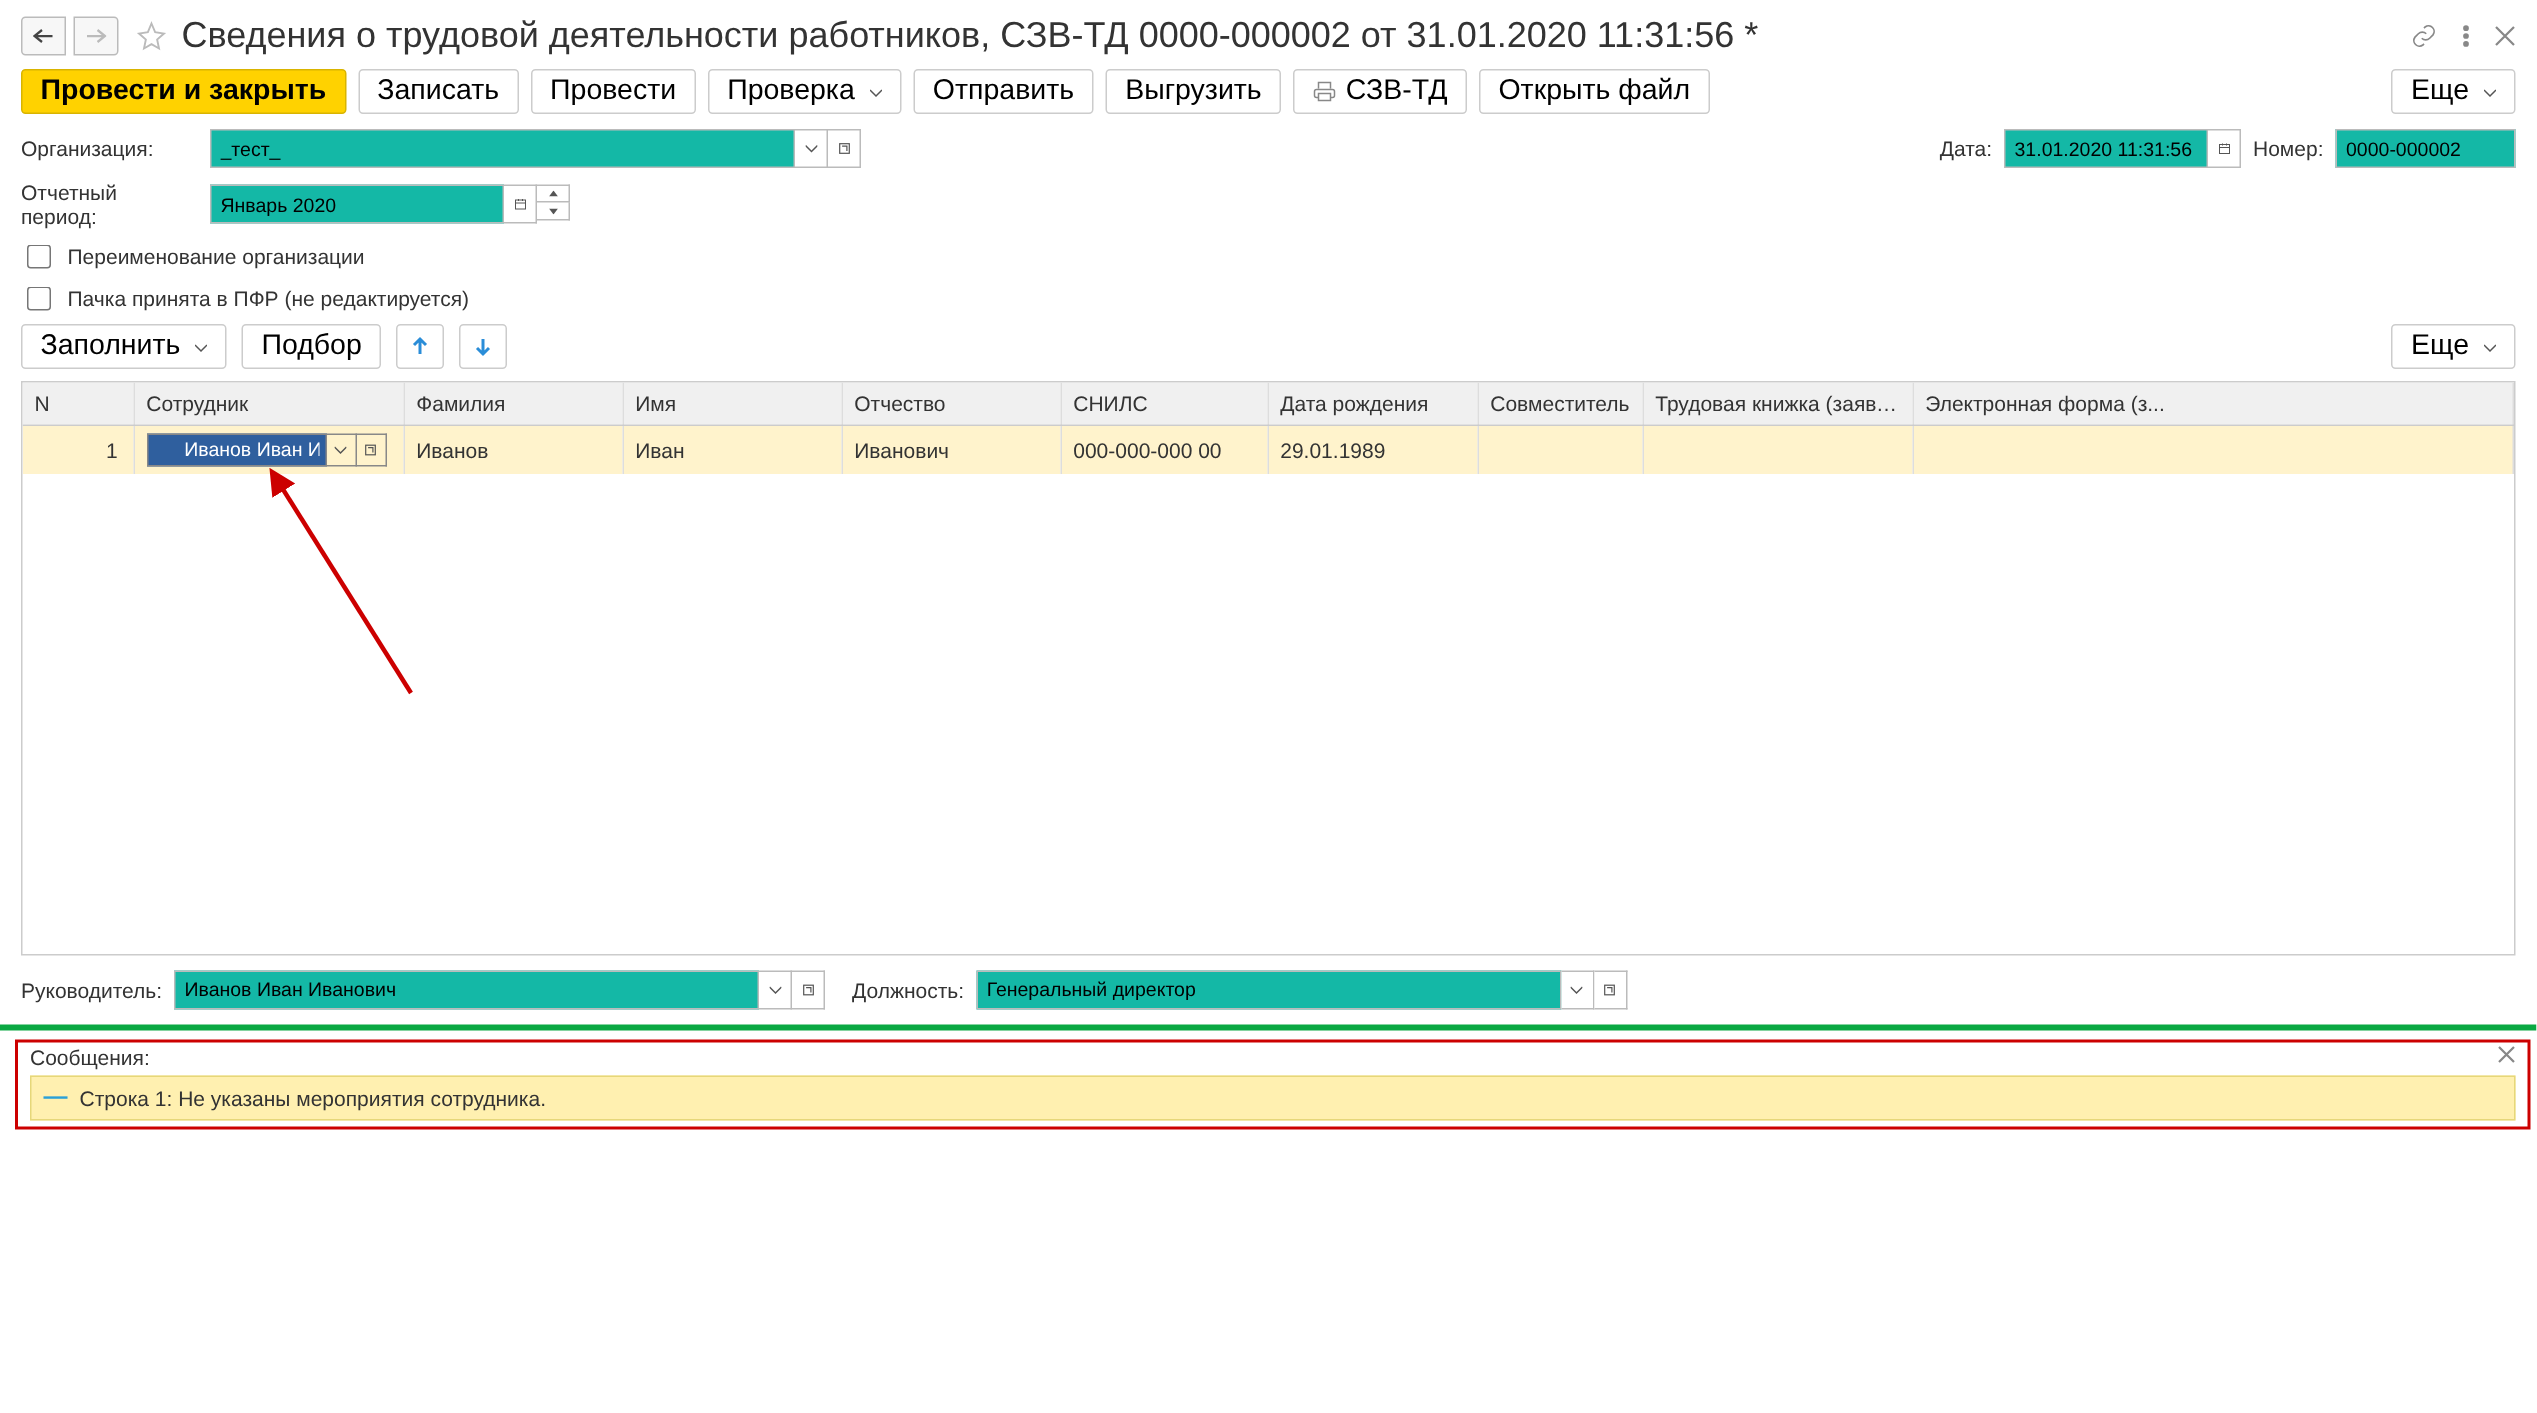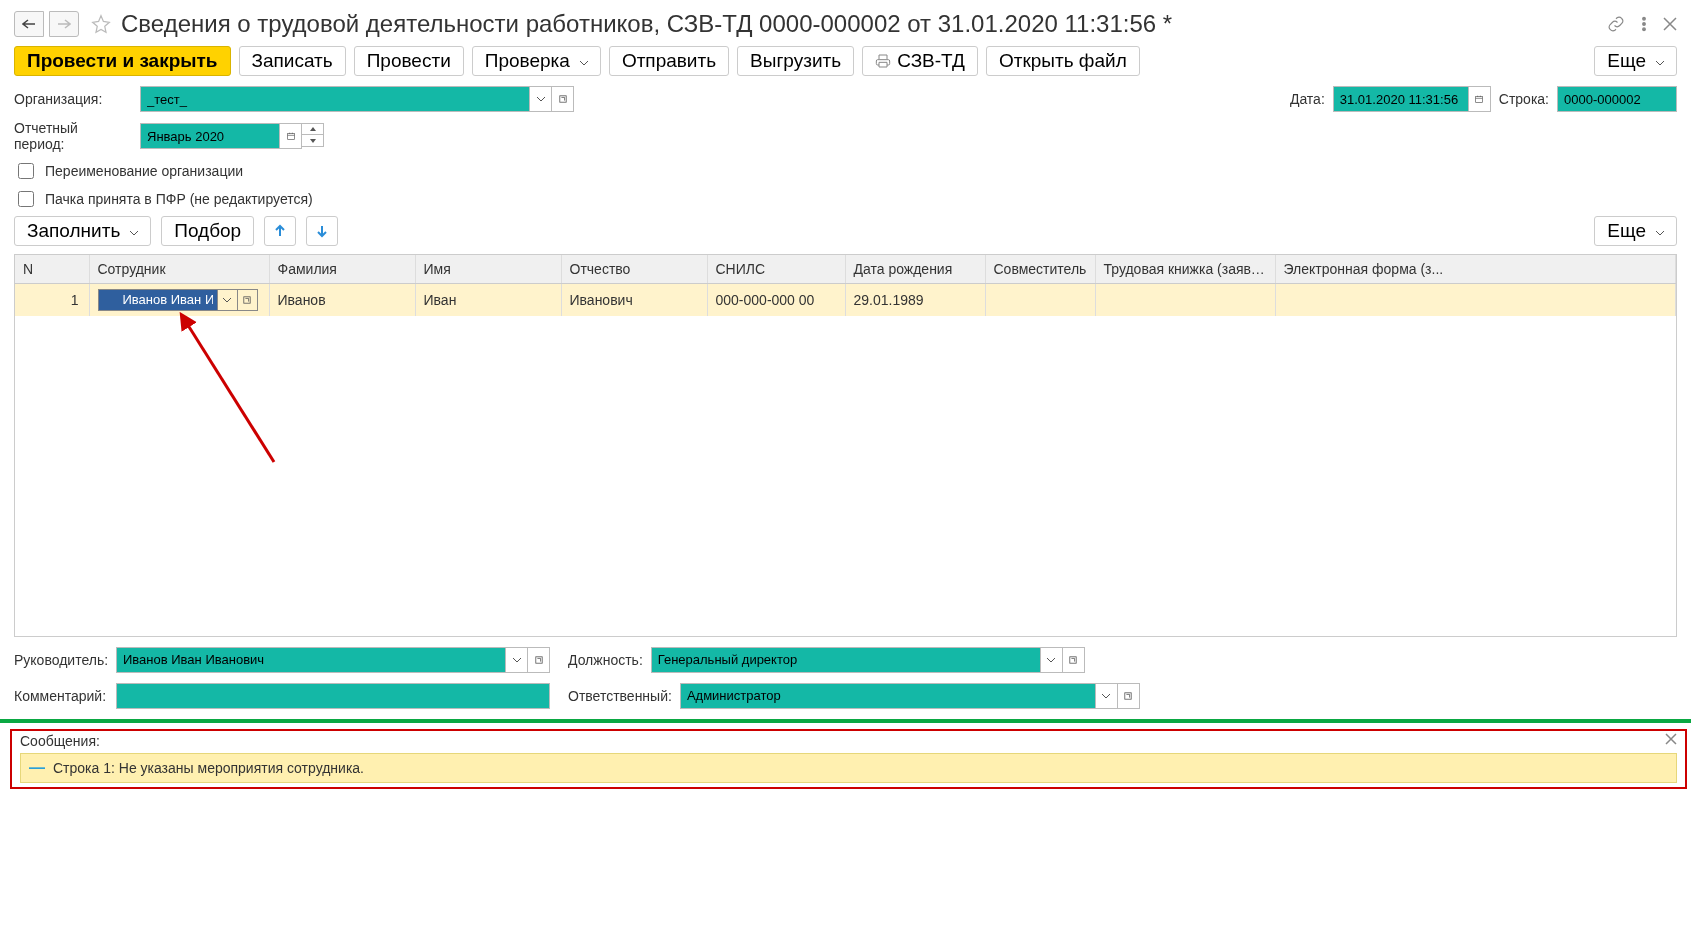"Строка:" span.label { text: Строка -> Номер }
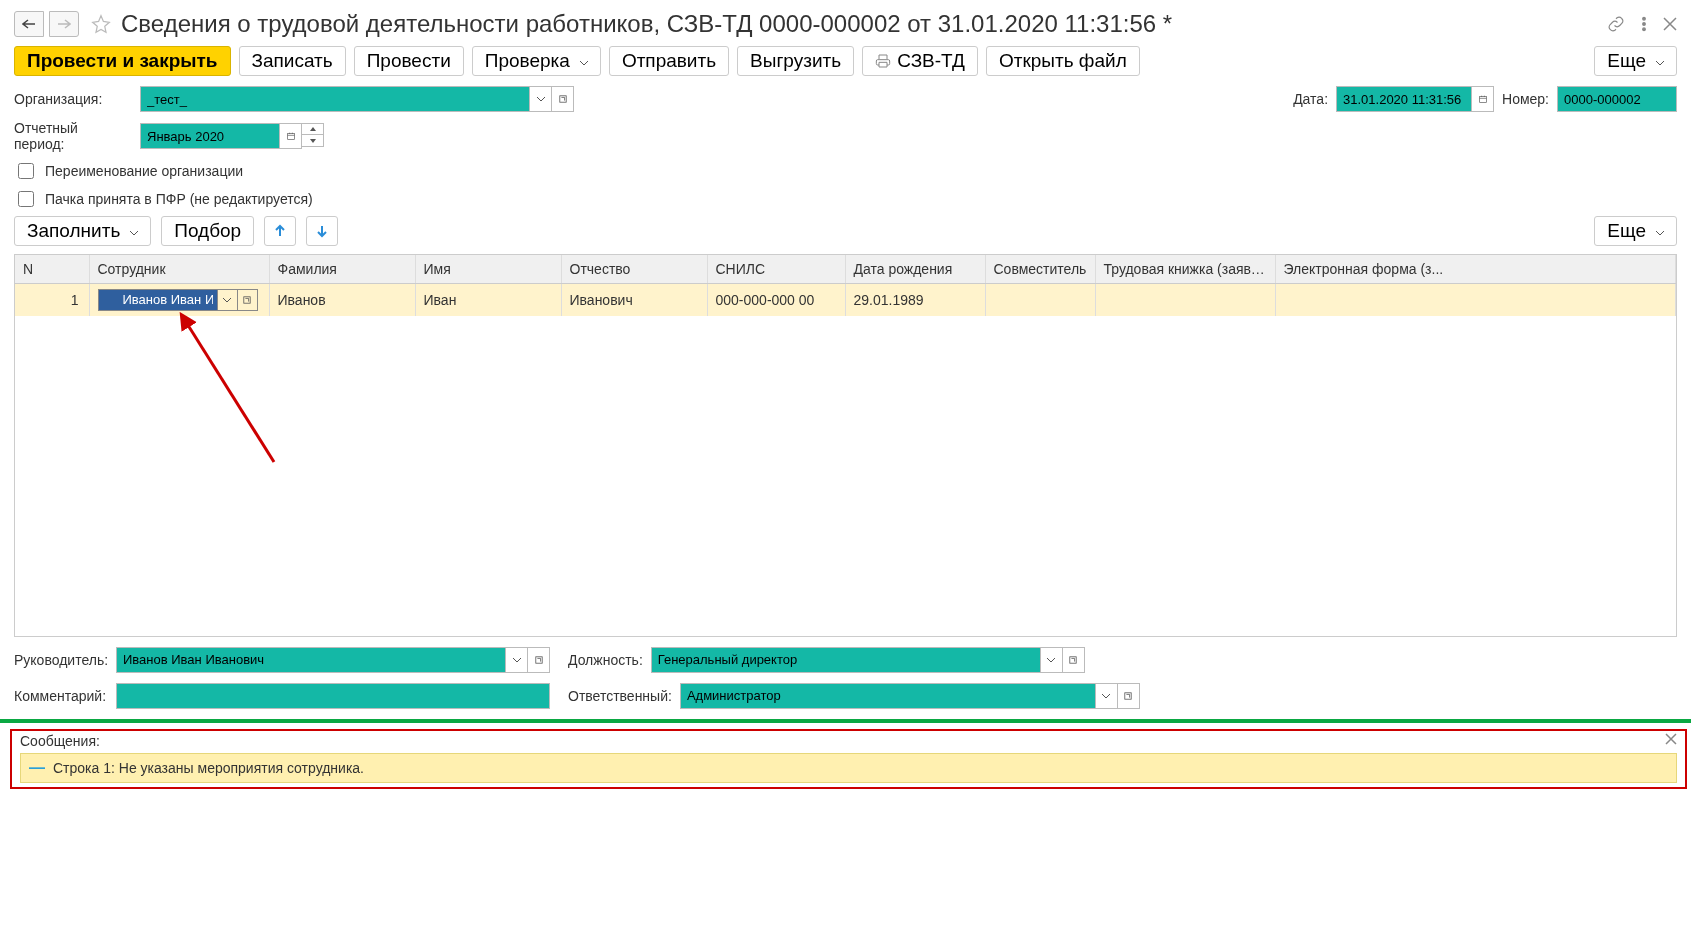"Январь 2020" input.input-text { width: 140px -> 196px }
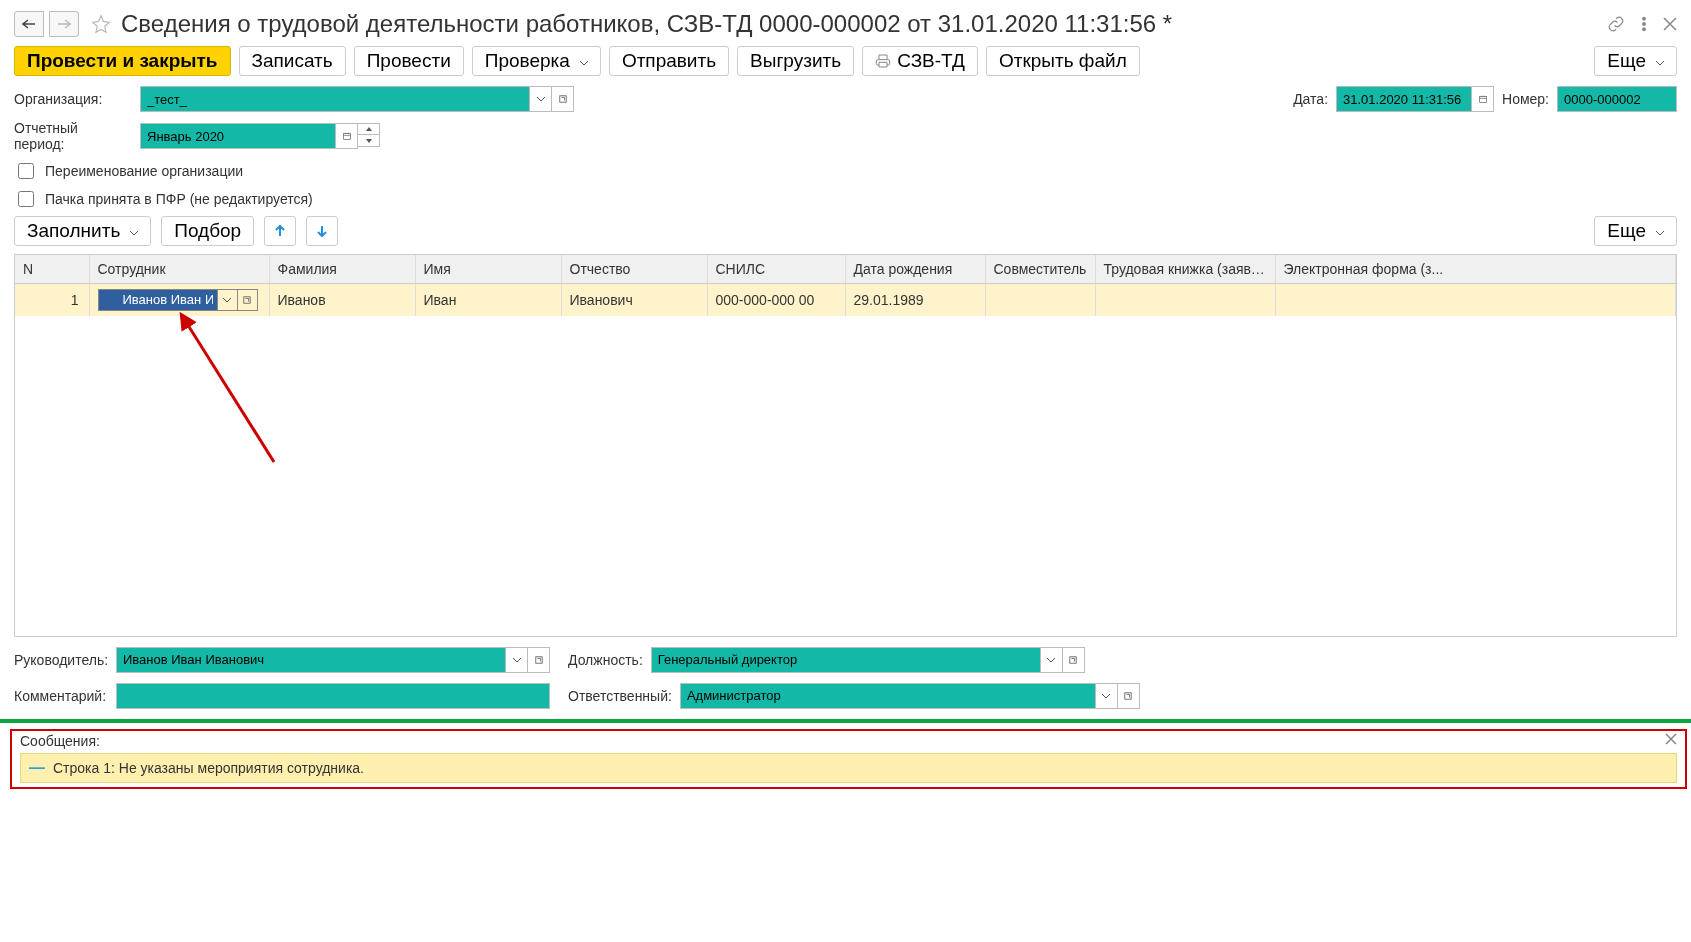"Комментарий:" div.form-row { html: <div> <span>Комментарий:</span> <input> <span>Ответственный:</span> <span> <input> <span> <svg> <path></path> </svg> </span> <span> <svg> <rect></rect> <path></path> </svg> </span> </span> </div> -> none }
